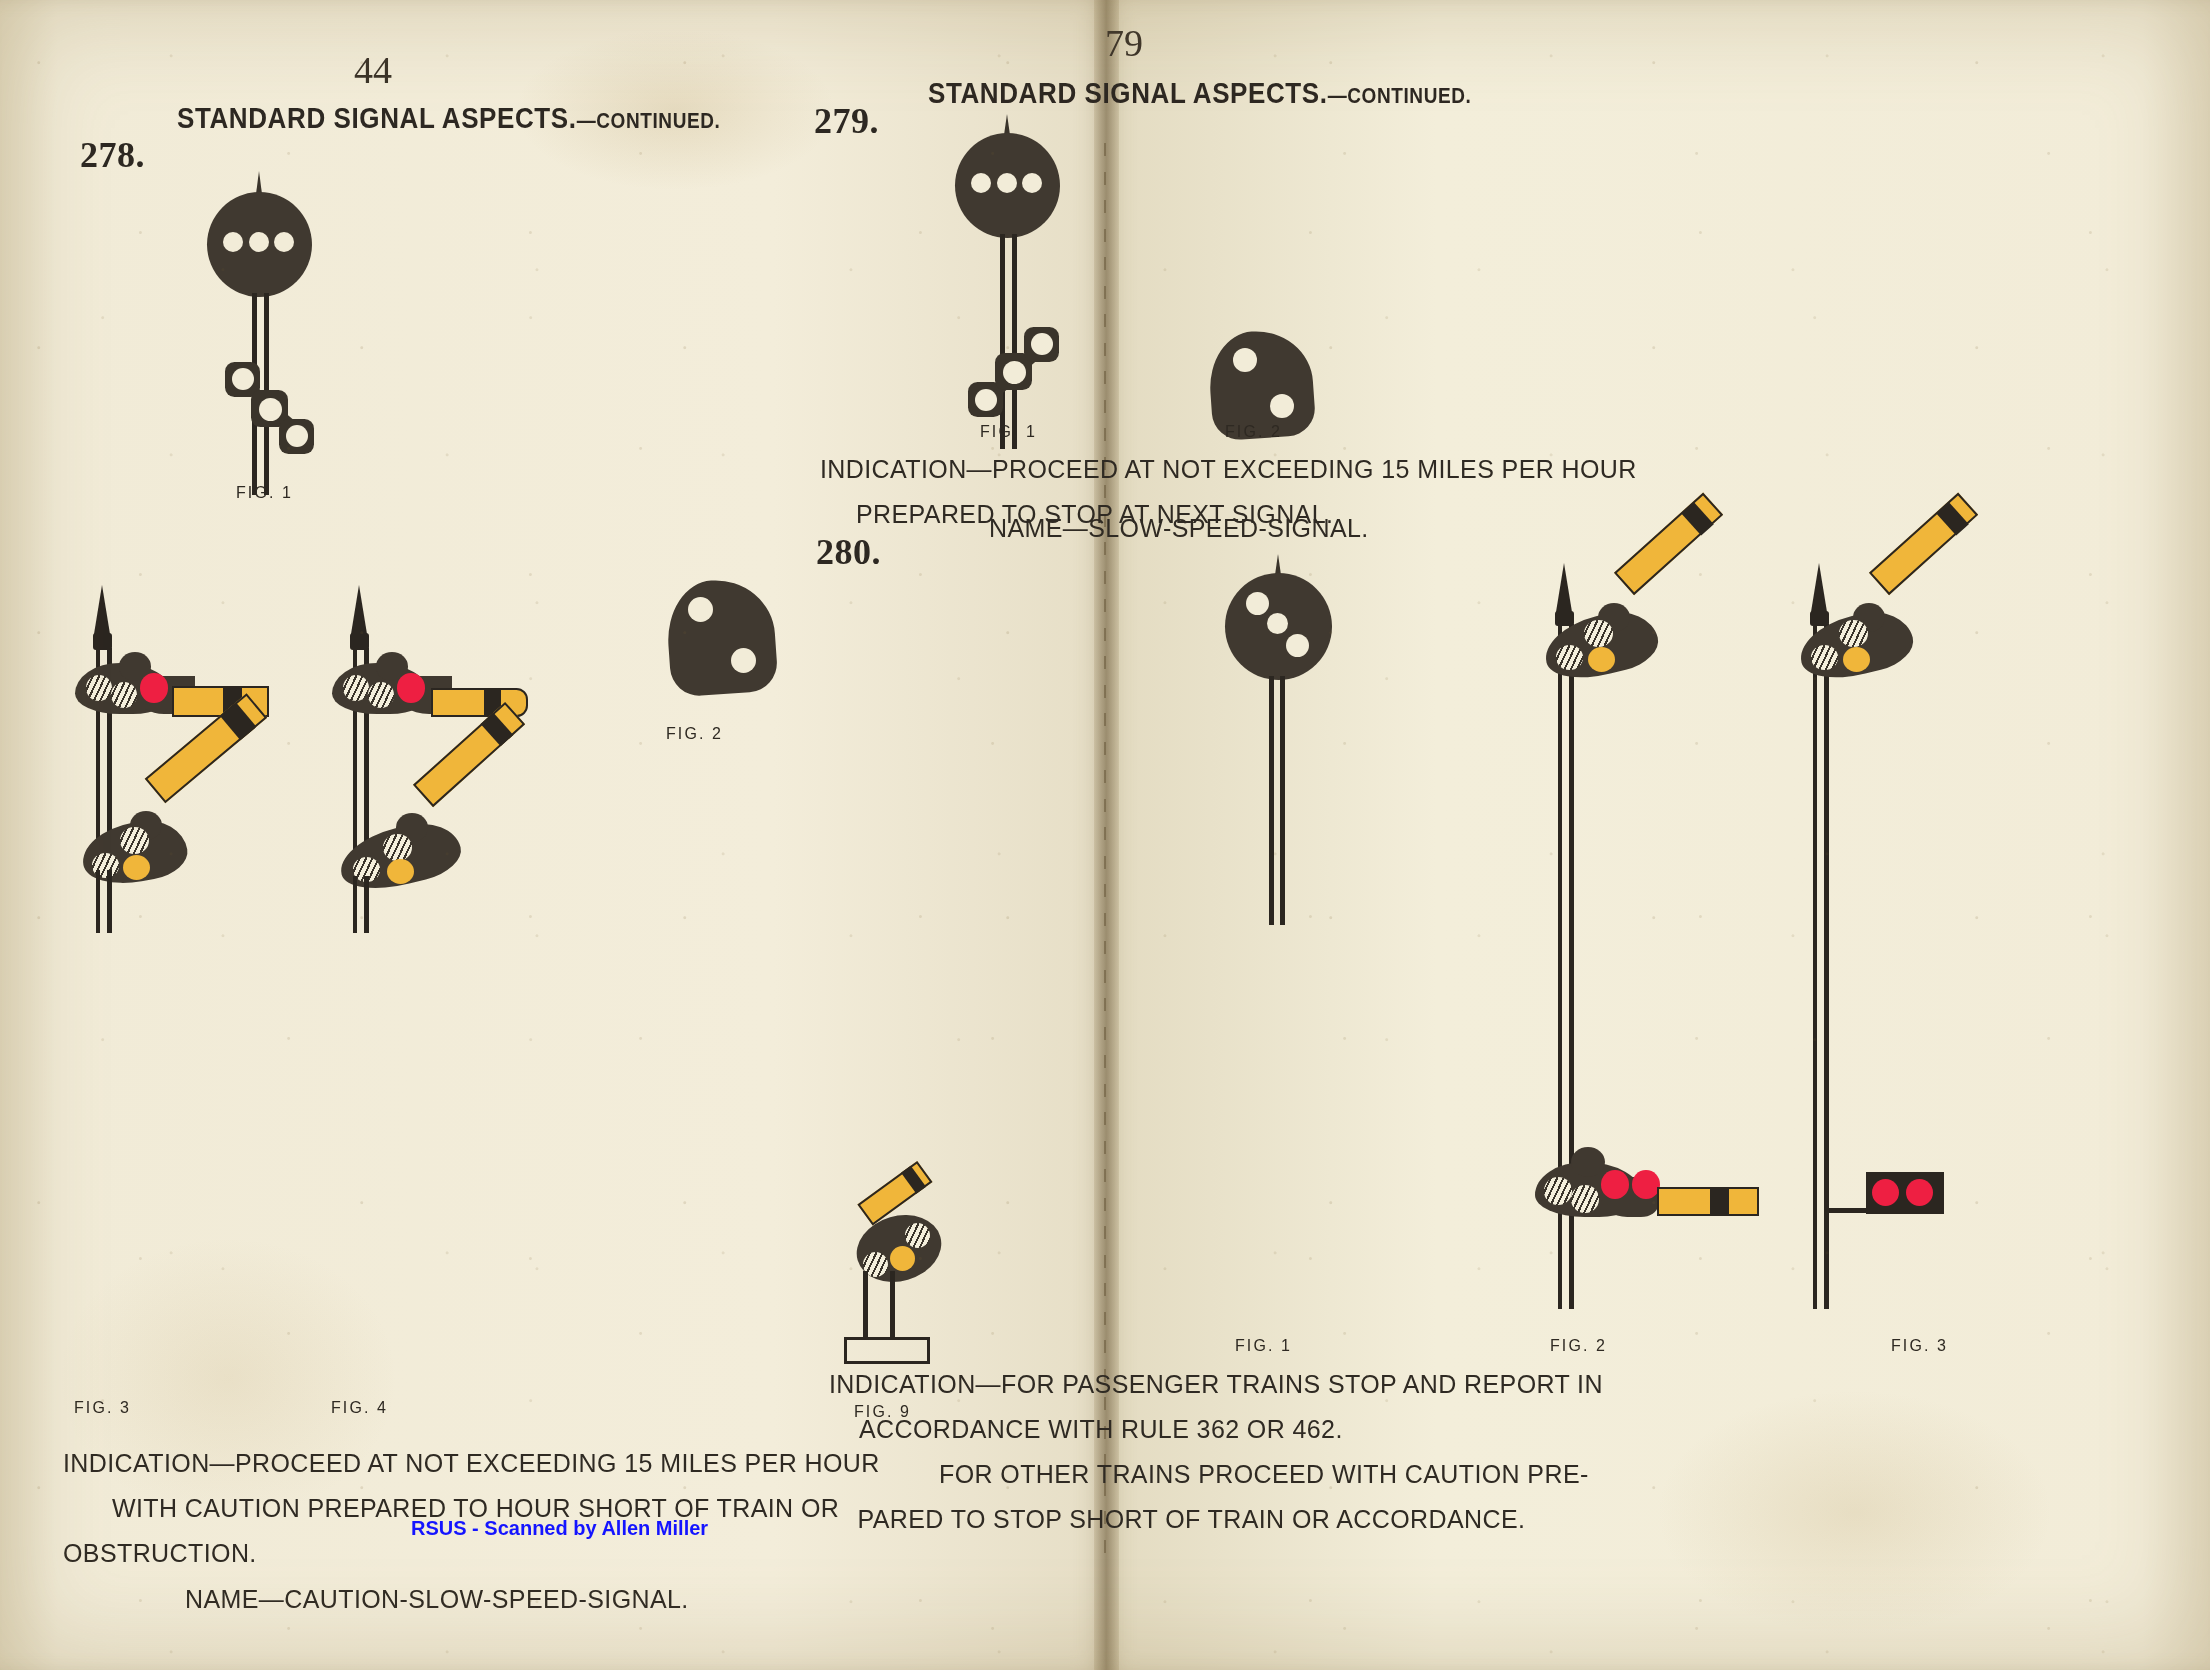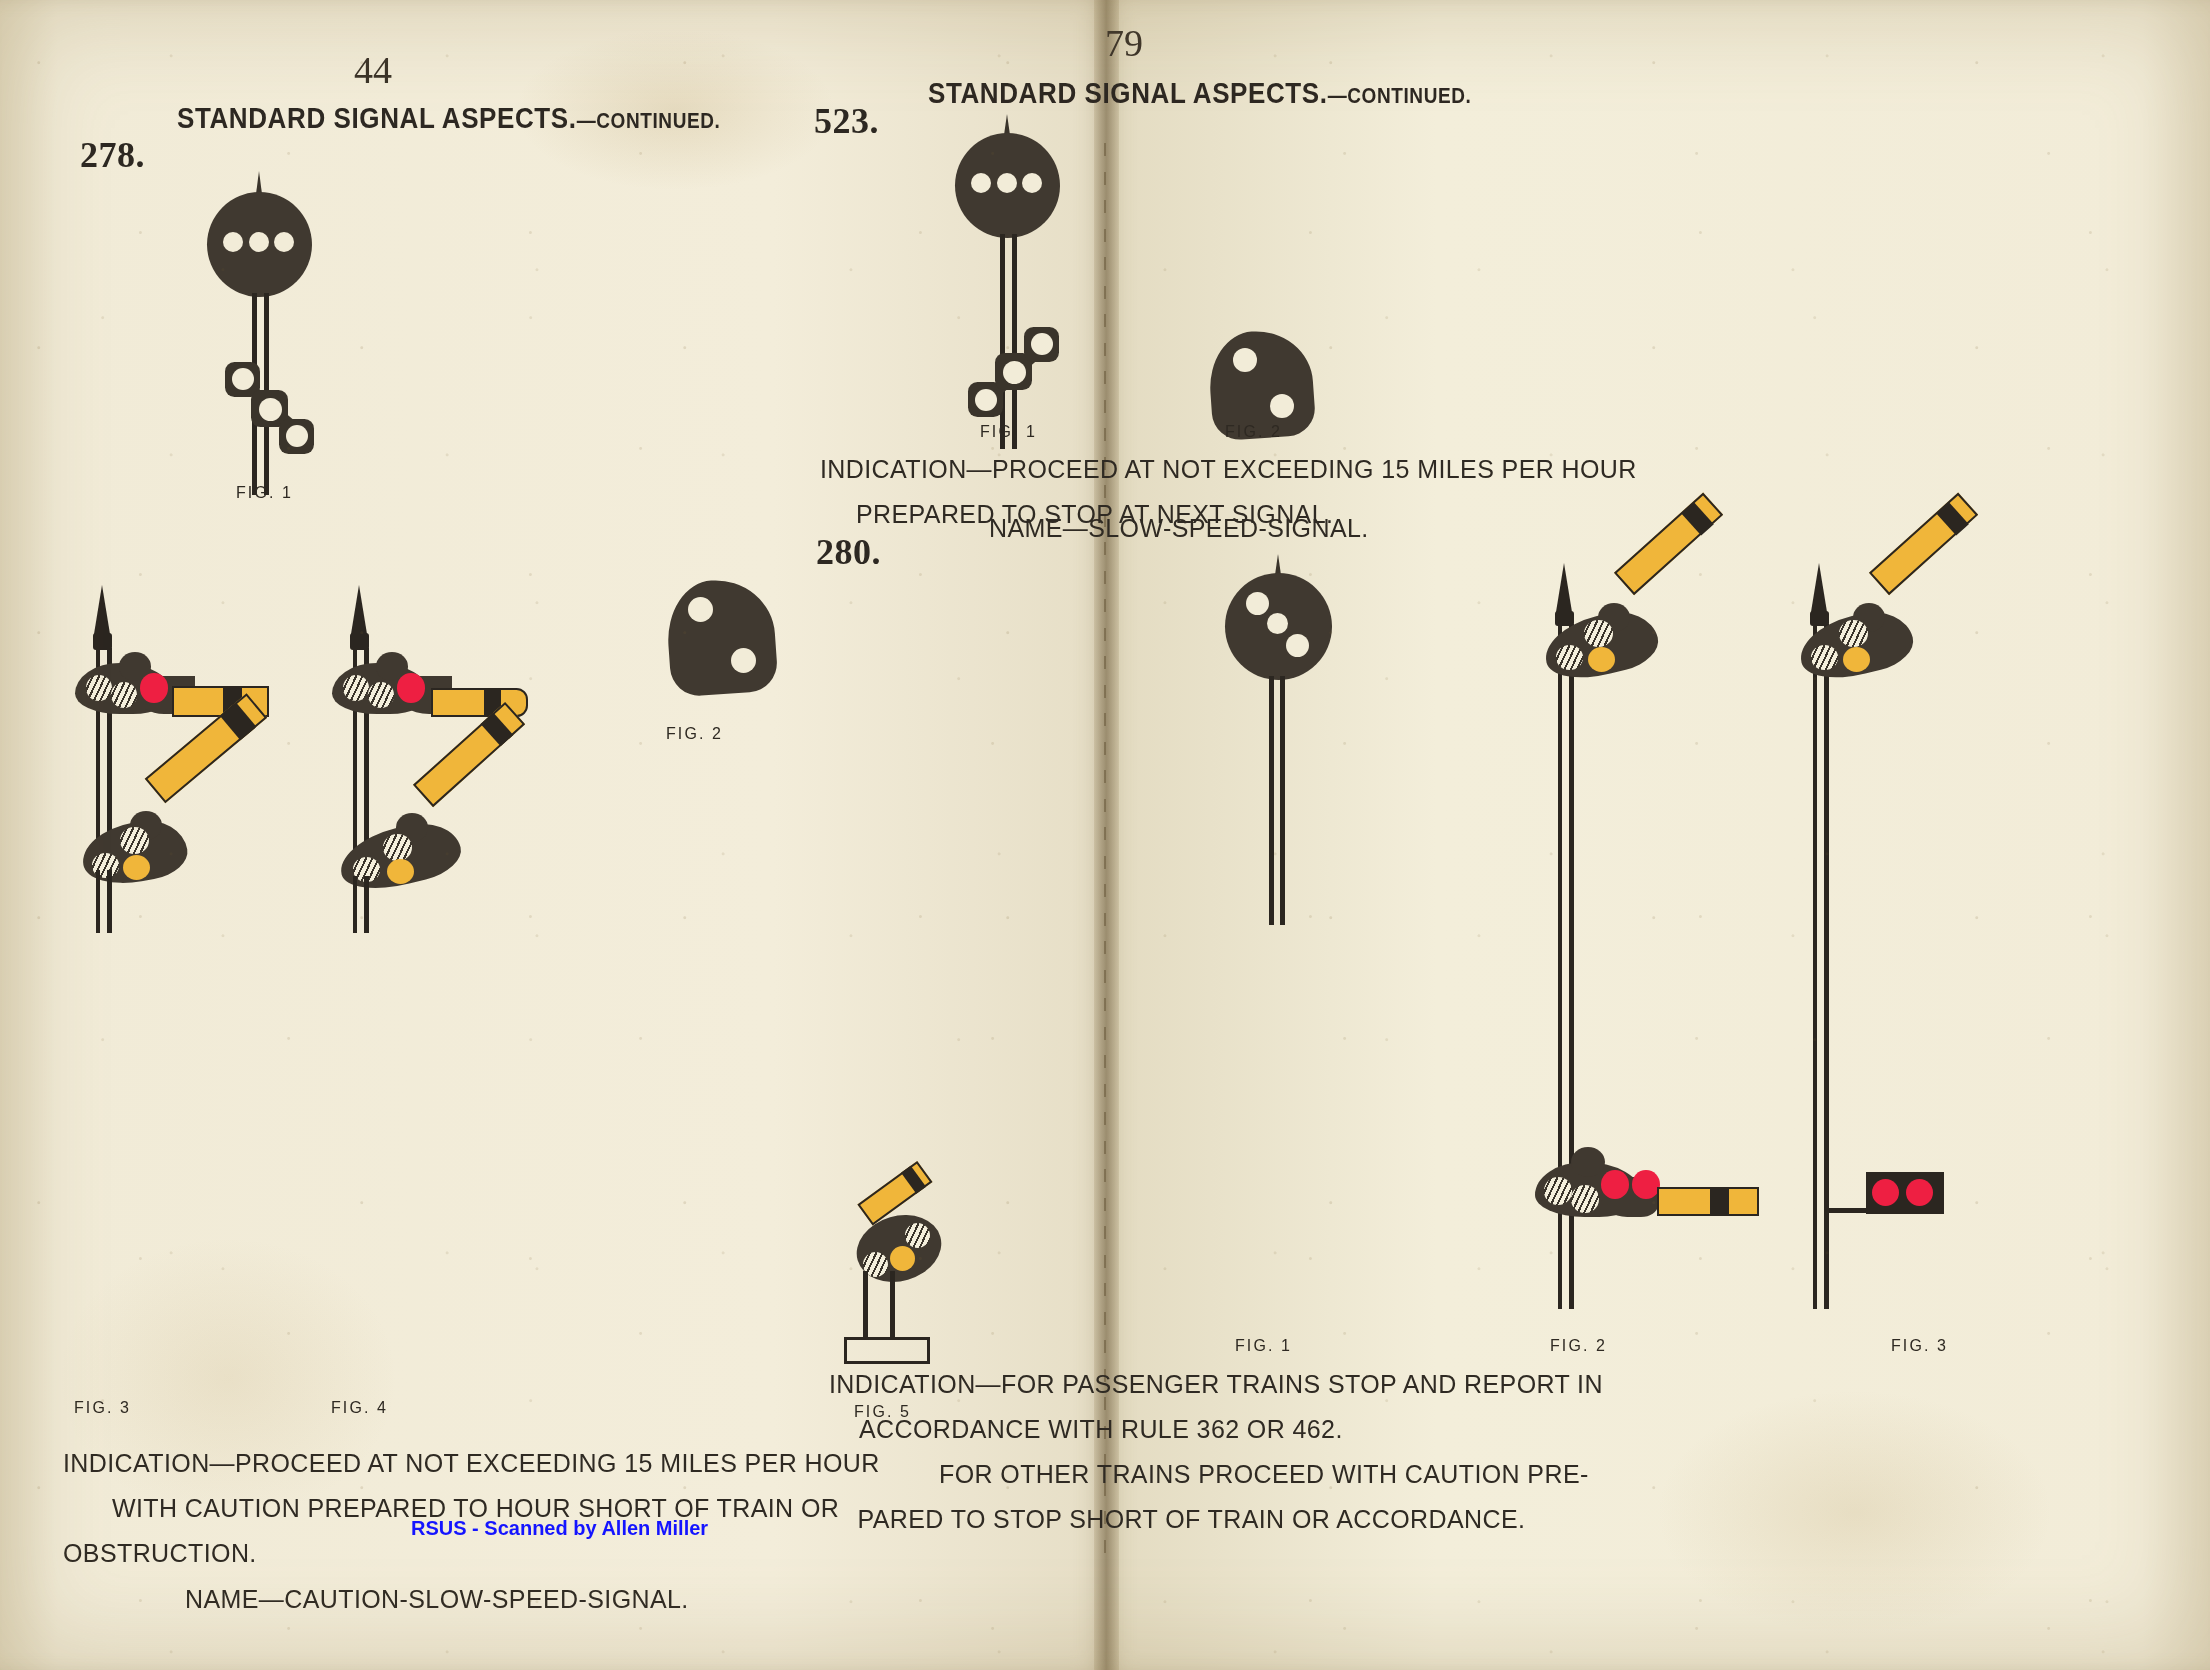"523." div.rule-no { text: 523 -> 279 }
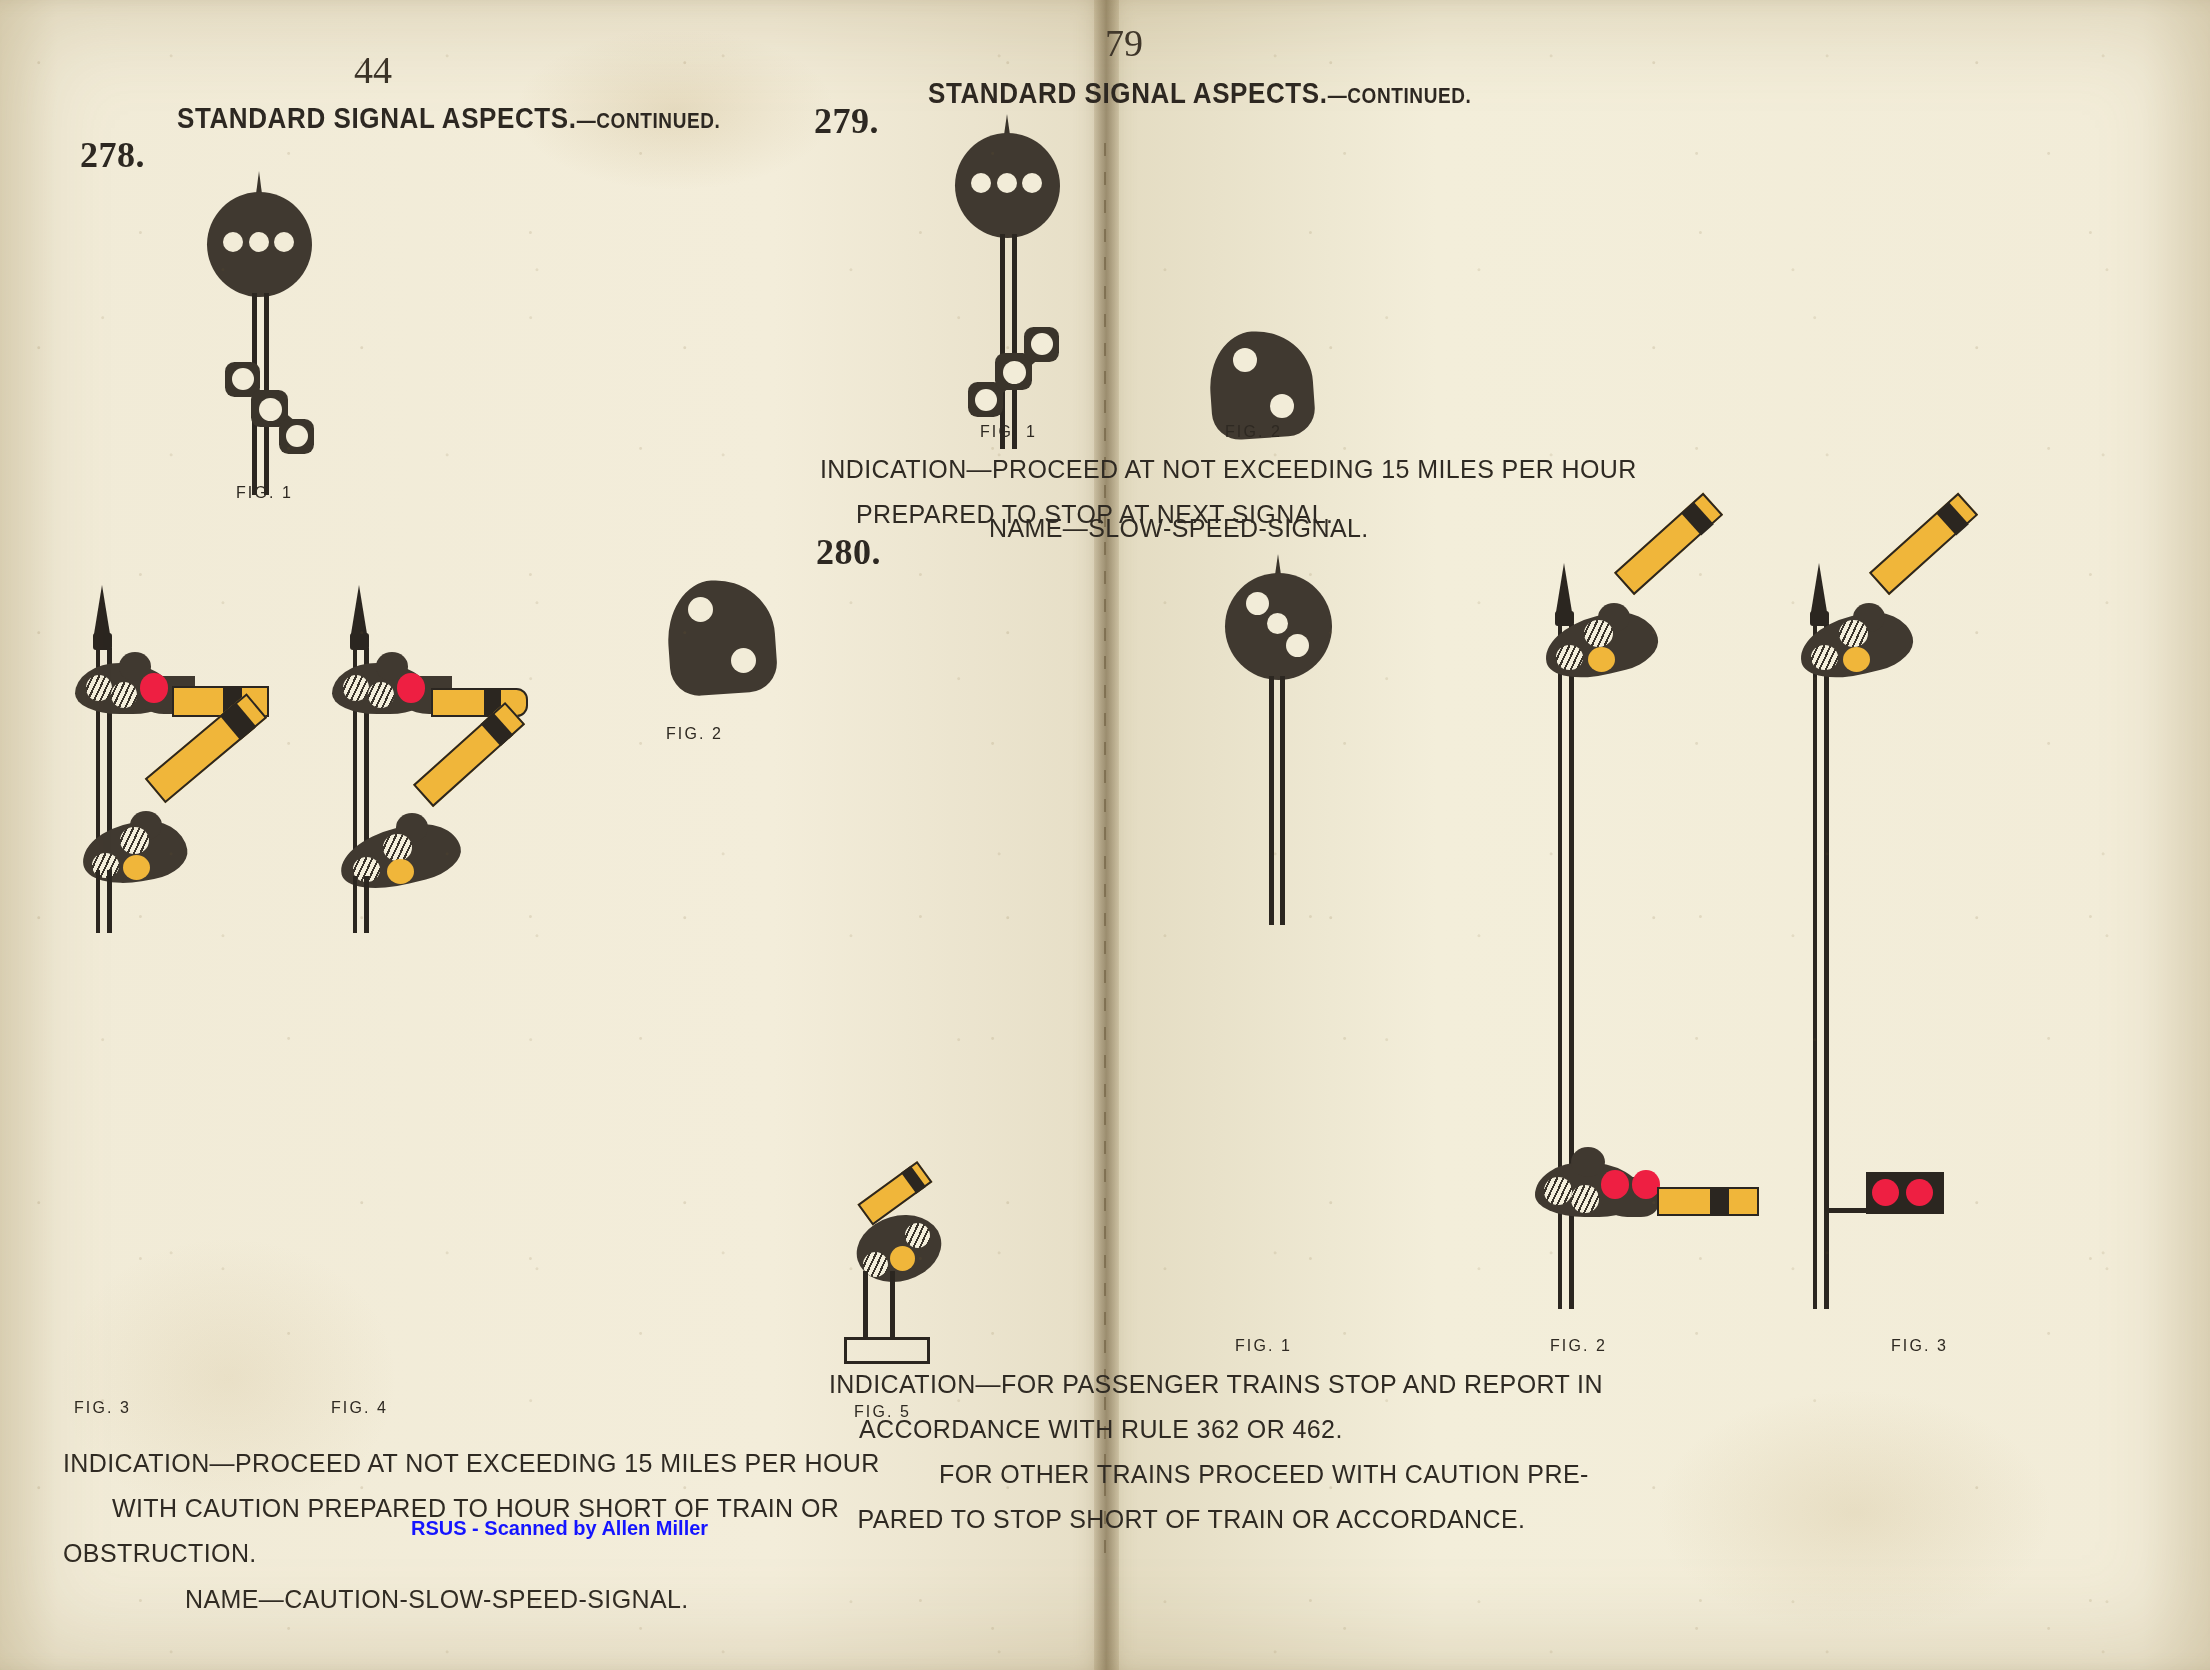"FIG. 5" span.sm { text: 5 -> 9 }
